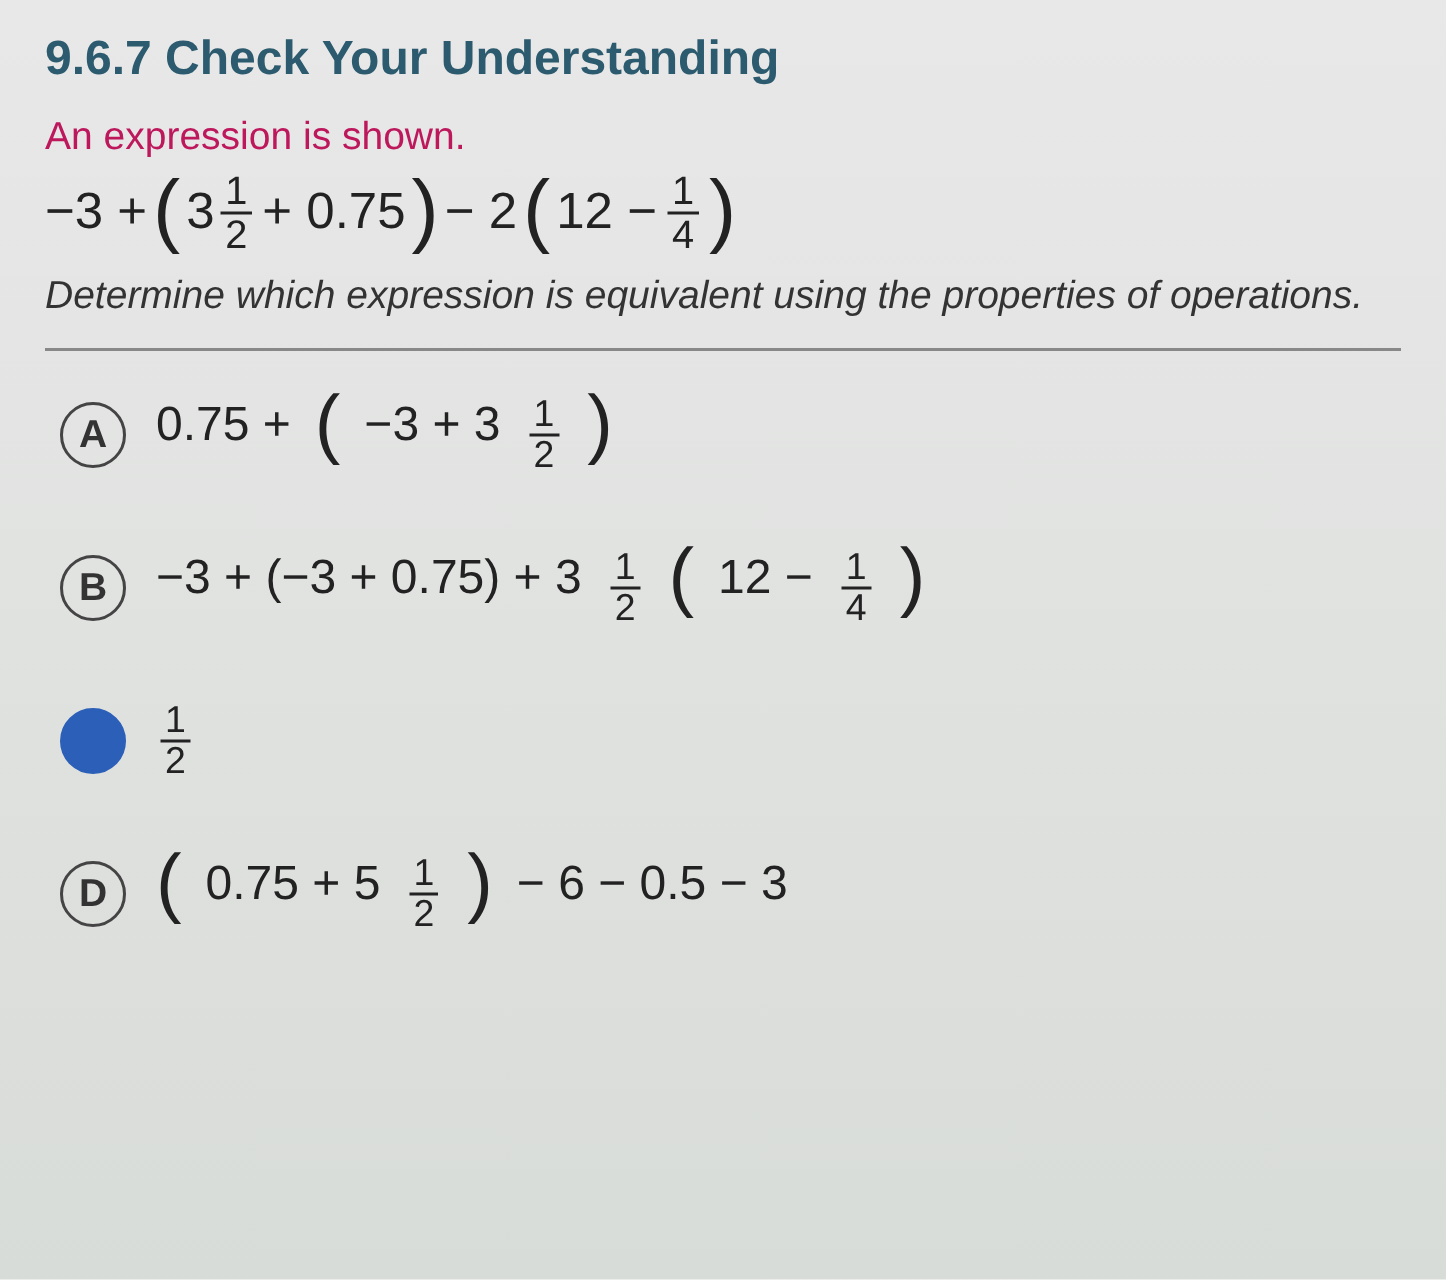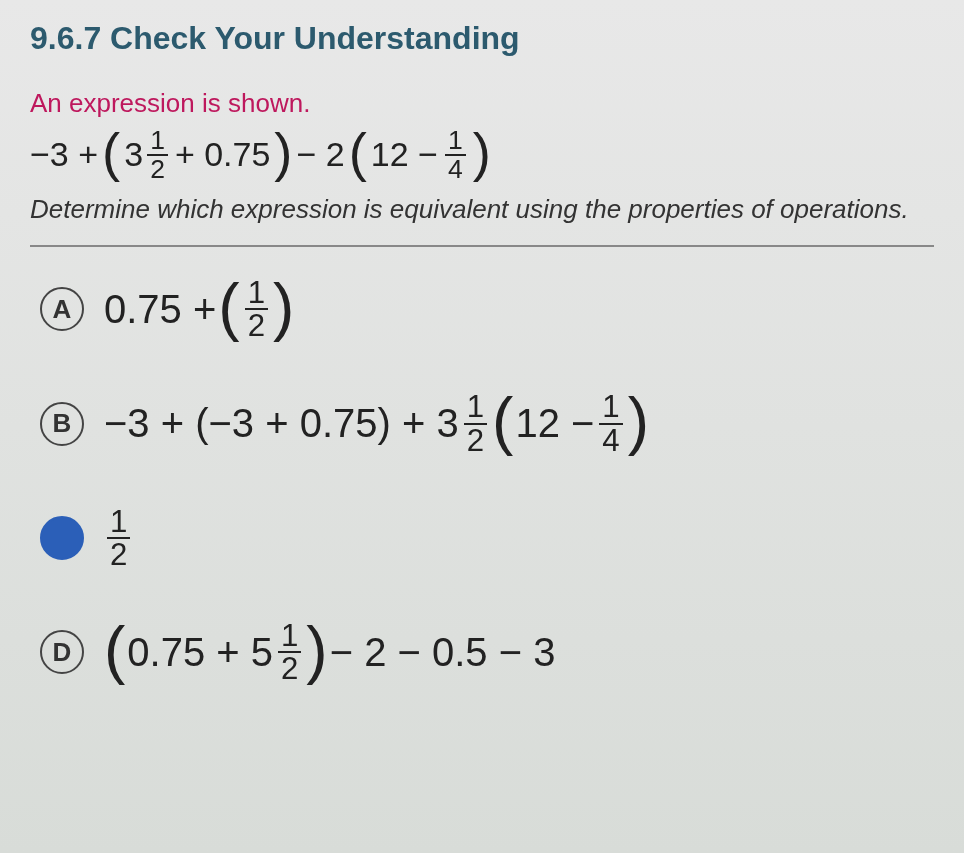"9.6.7 Check Your Understanding" .heading { margin-bottom: 31px -> 18px }
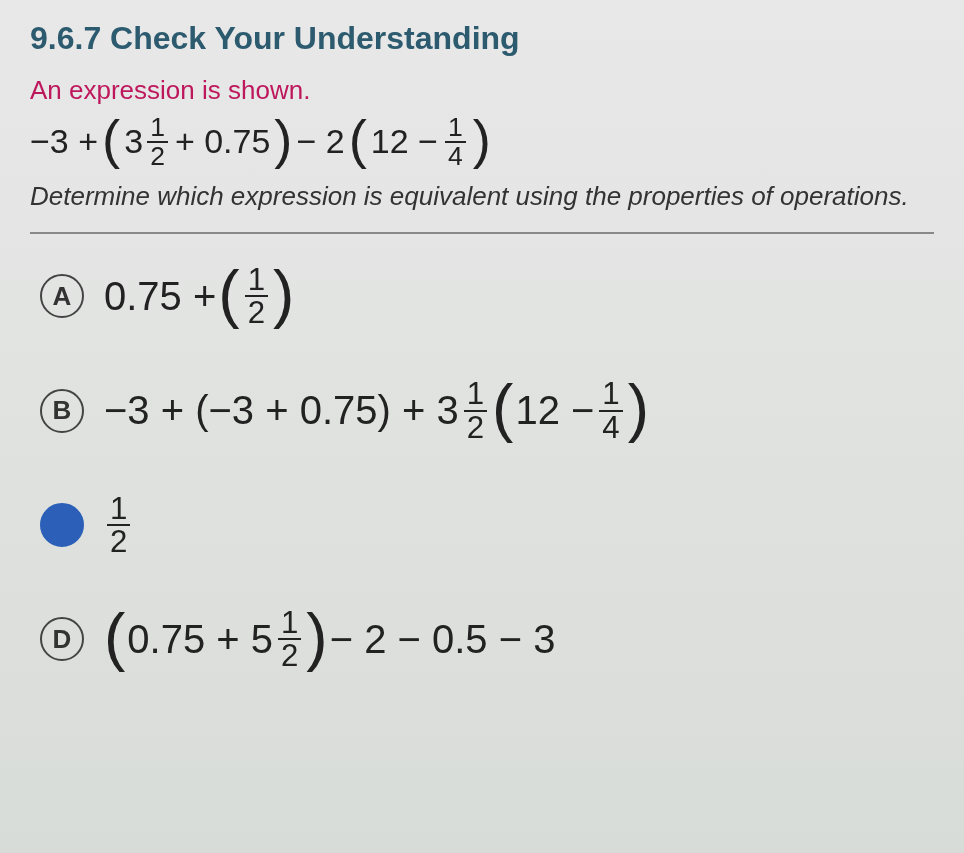"0.75 +" .choice-expr { align-items: center -> flex-start; font-size: 40px -> 32px; gap: 2px -> 16px }
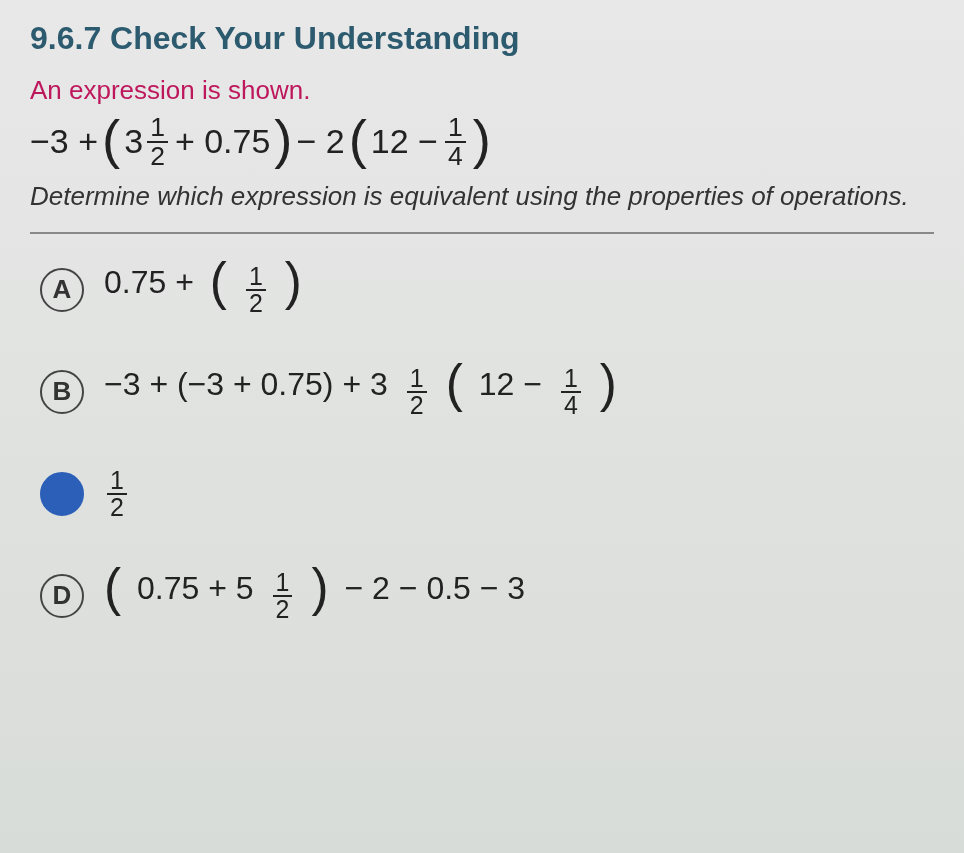"−3 + 3" span { html: none -> <span>−3 + 3</span> }
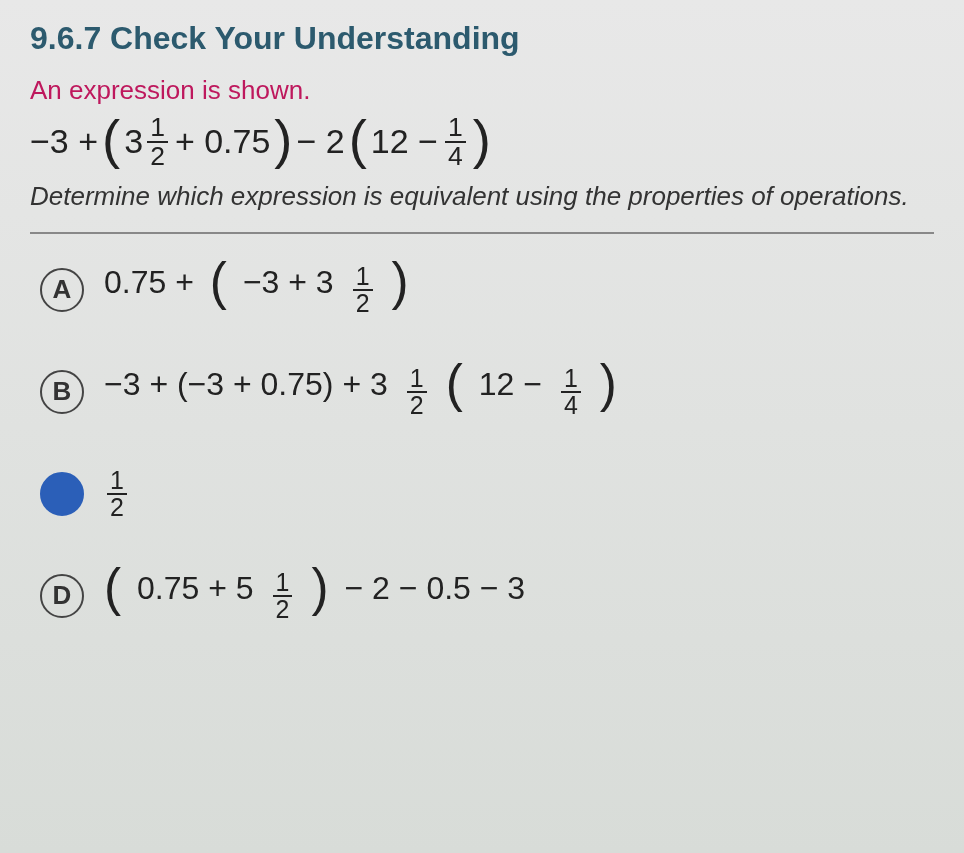"− 2 − 0.5 −" span { text: 2 -> 6 }
